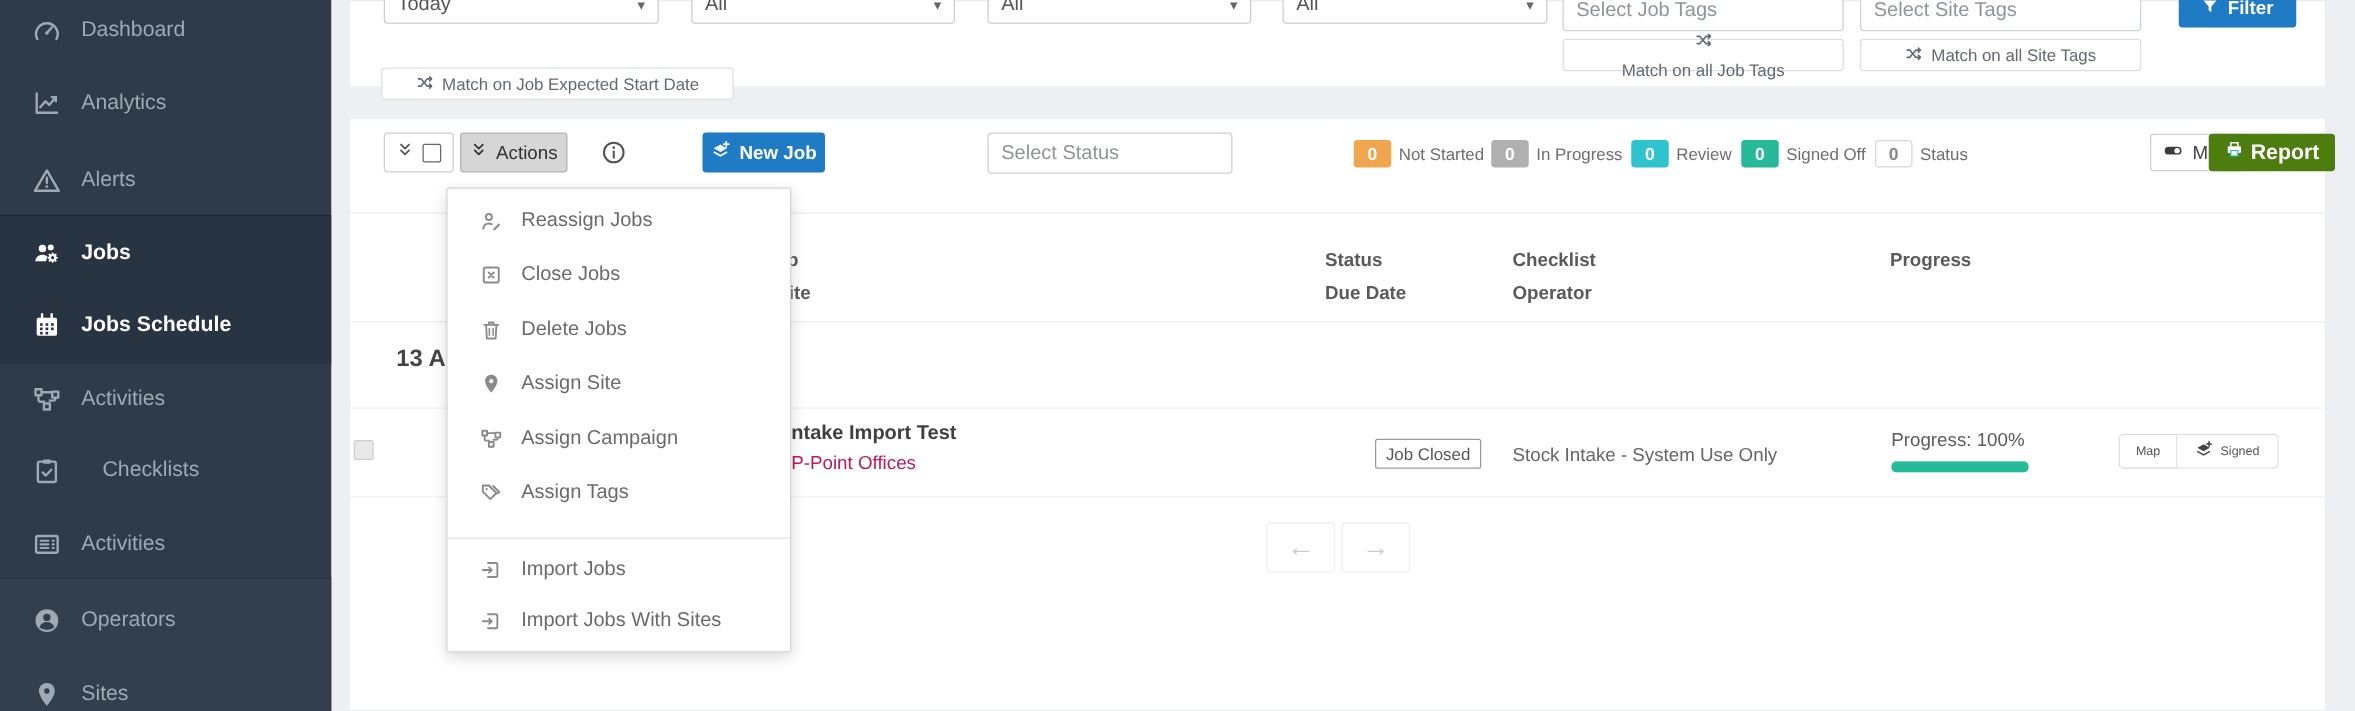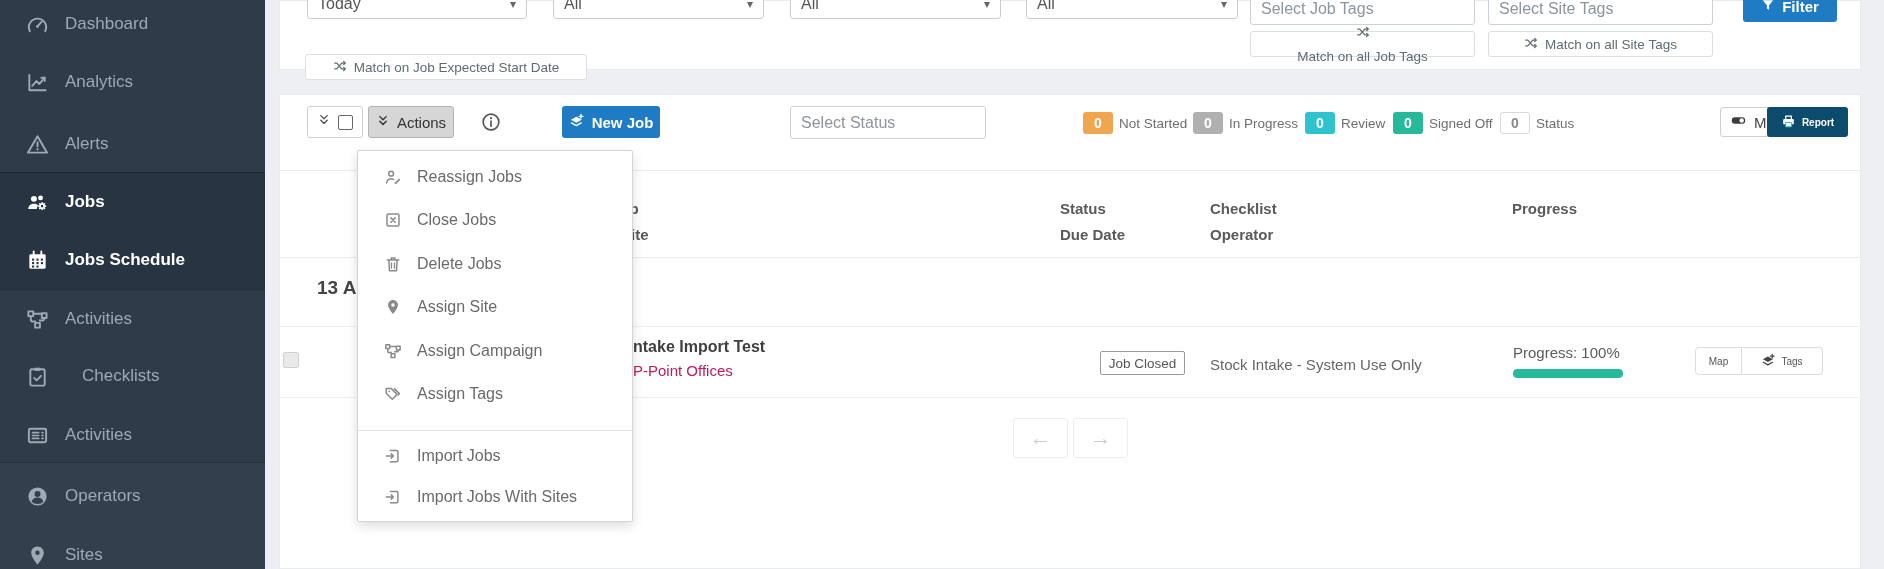"Report" #btn-report { background: #0c4a6e -> #4d7c0f; font-size: 10px -> 17px; width: 81px -> 101px }
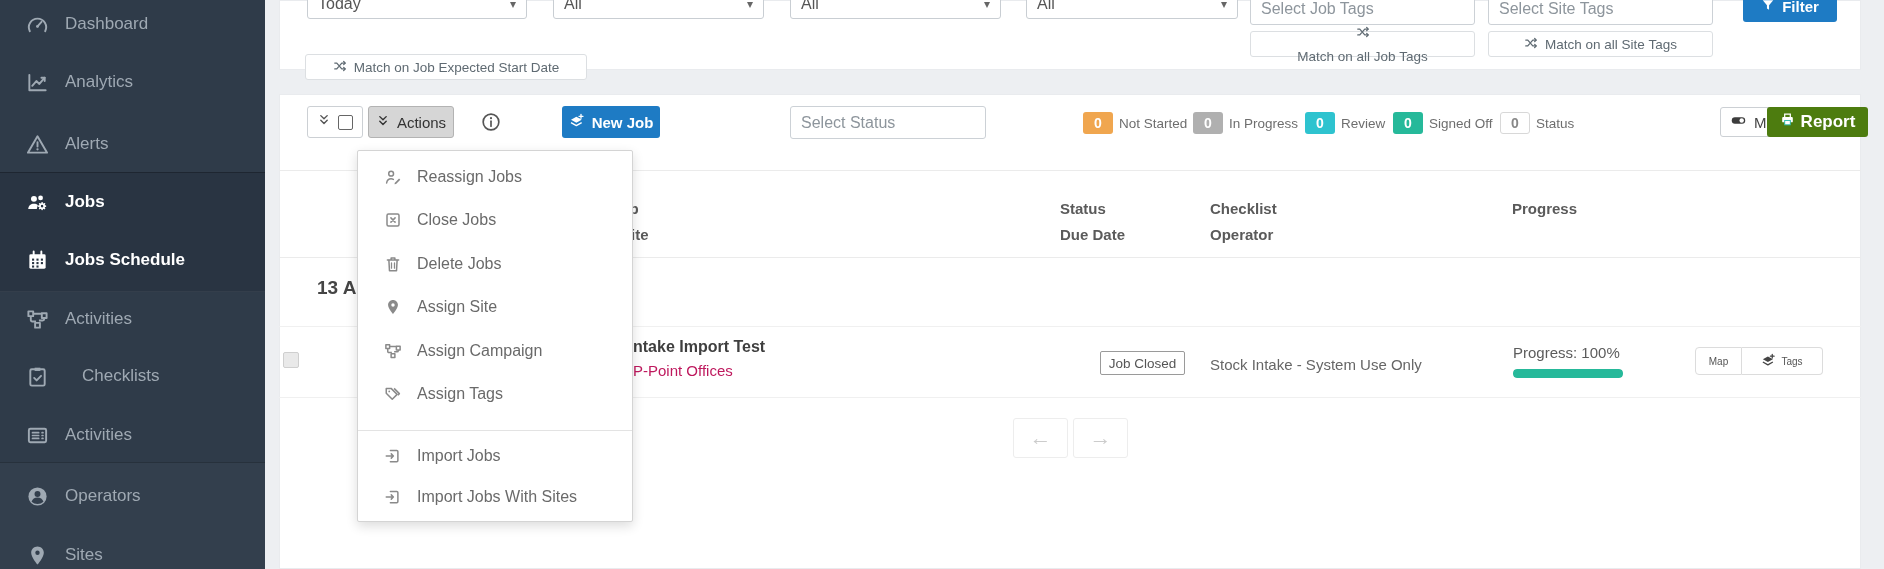"Tags" span { text: Tags -> Signed }
